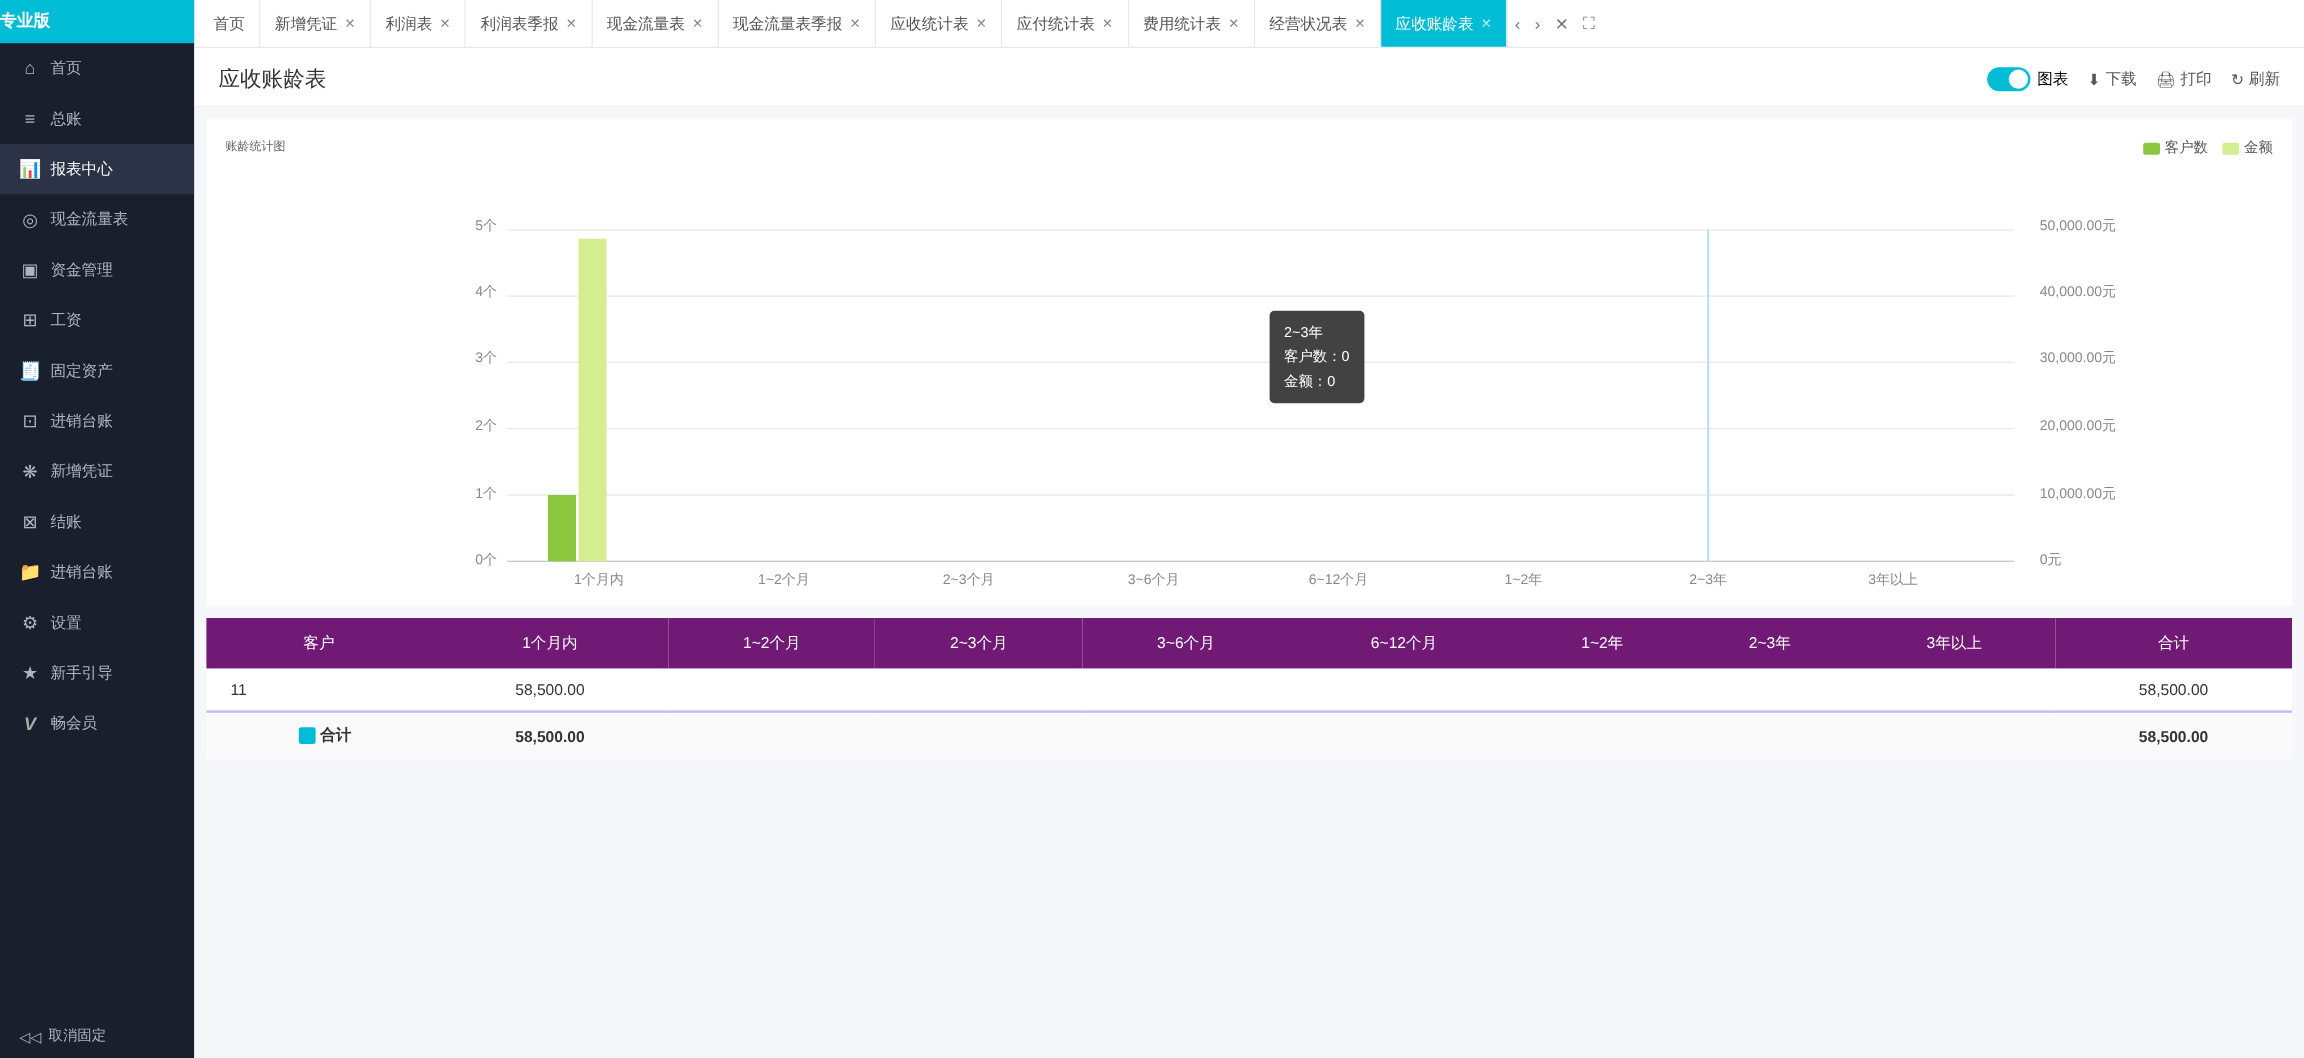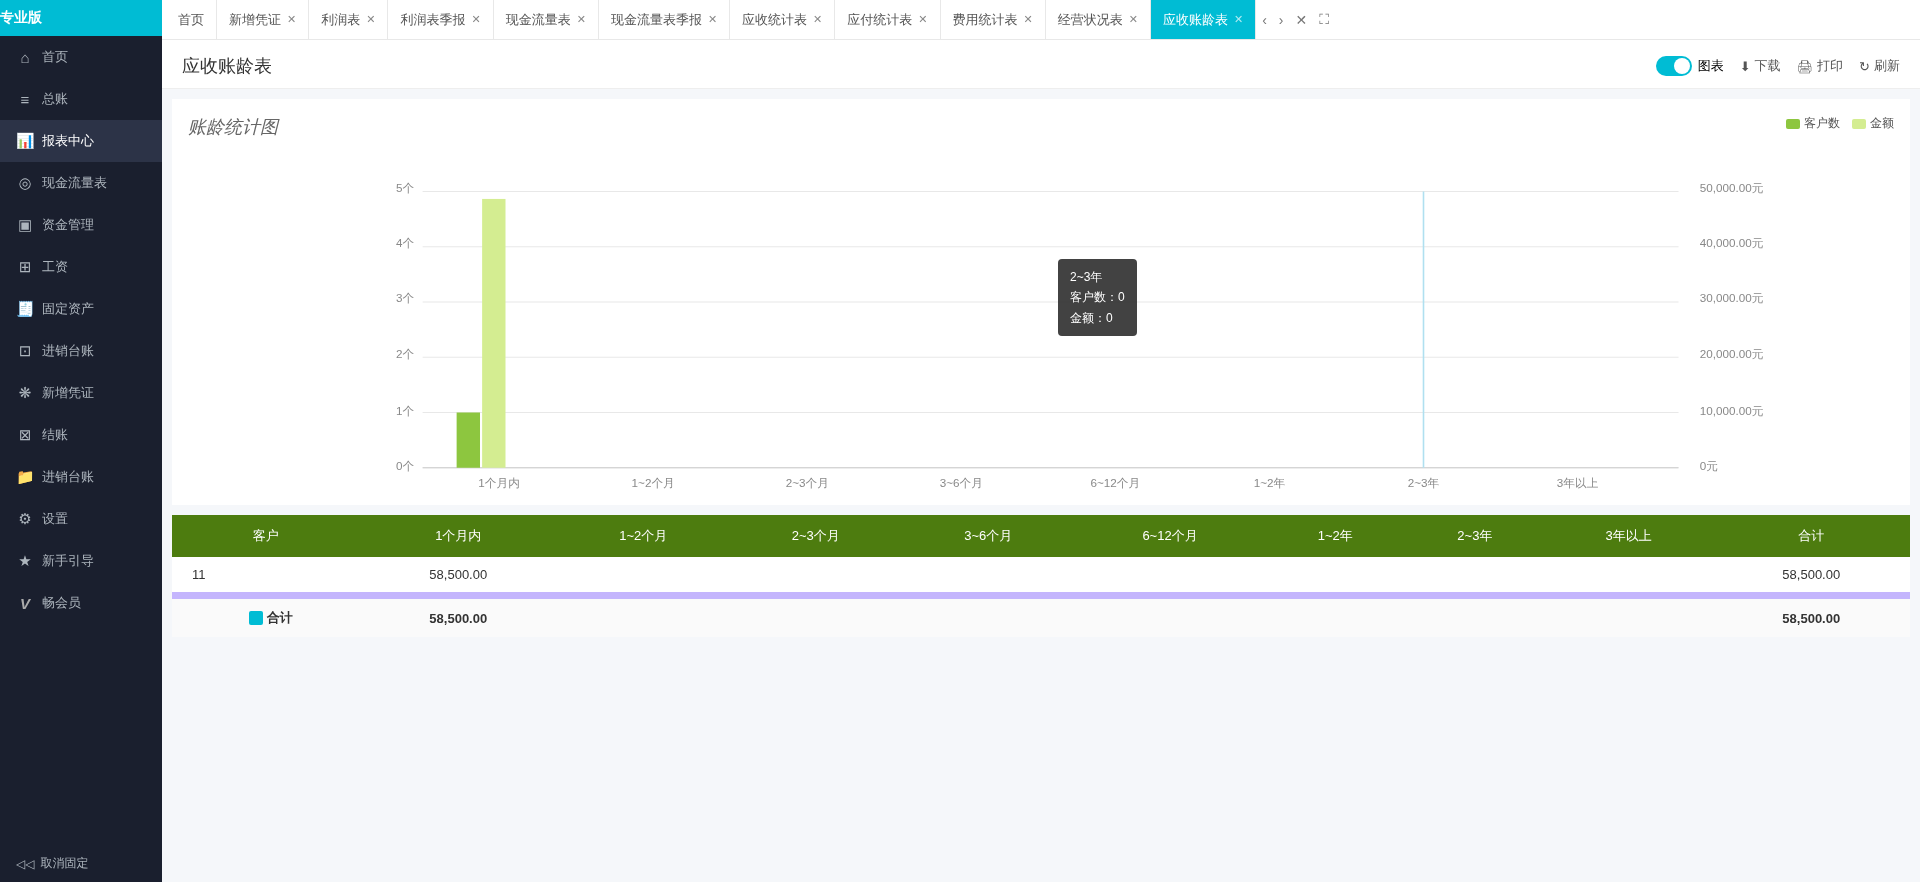"账龄统计图" .chart-title { font-size: 18px -> 10px; font-style: italic -> none; margin-bottom: 10px -> 20px }
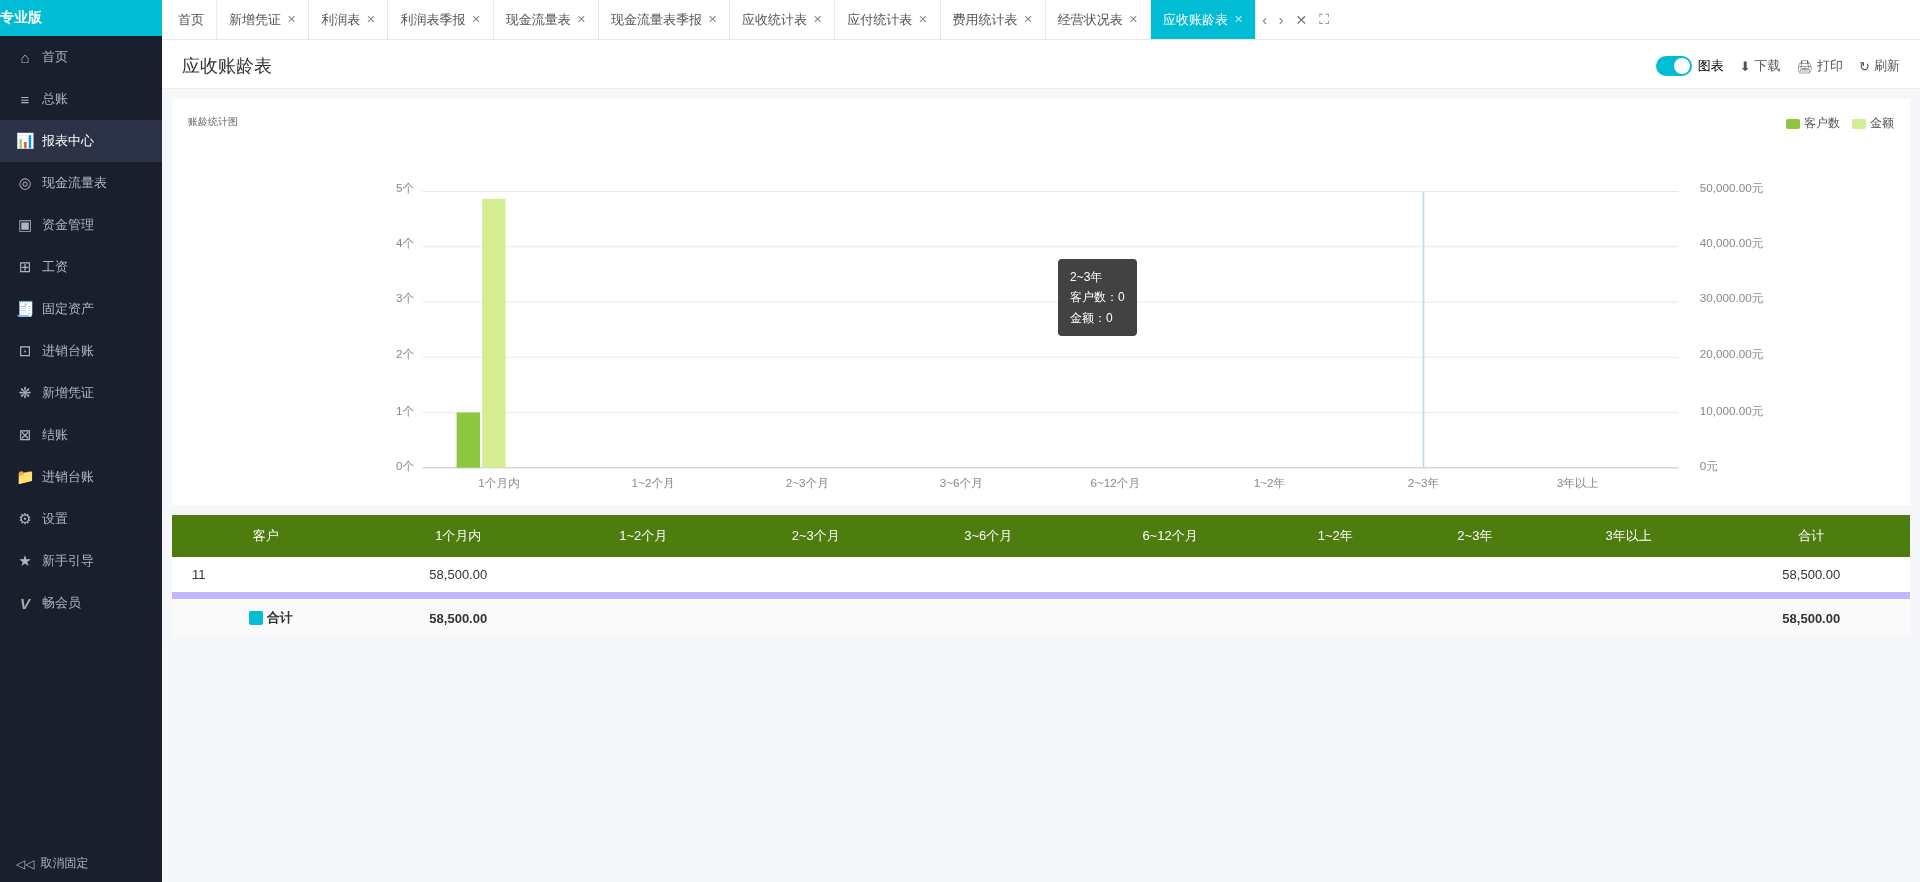"客户" .data-table thead tr { background: #4d7c0f -> #701a75 }
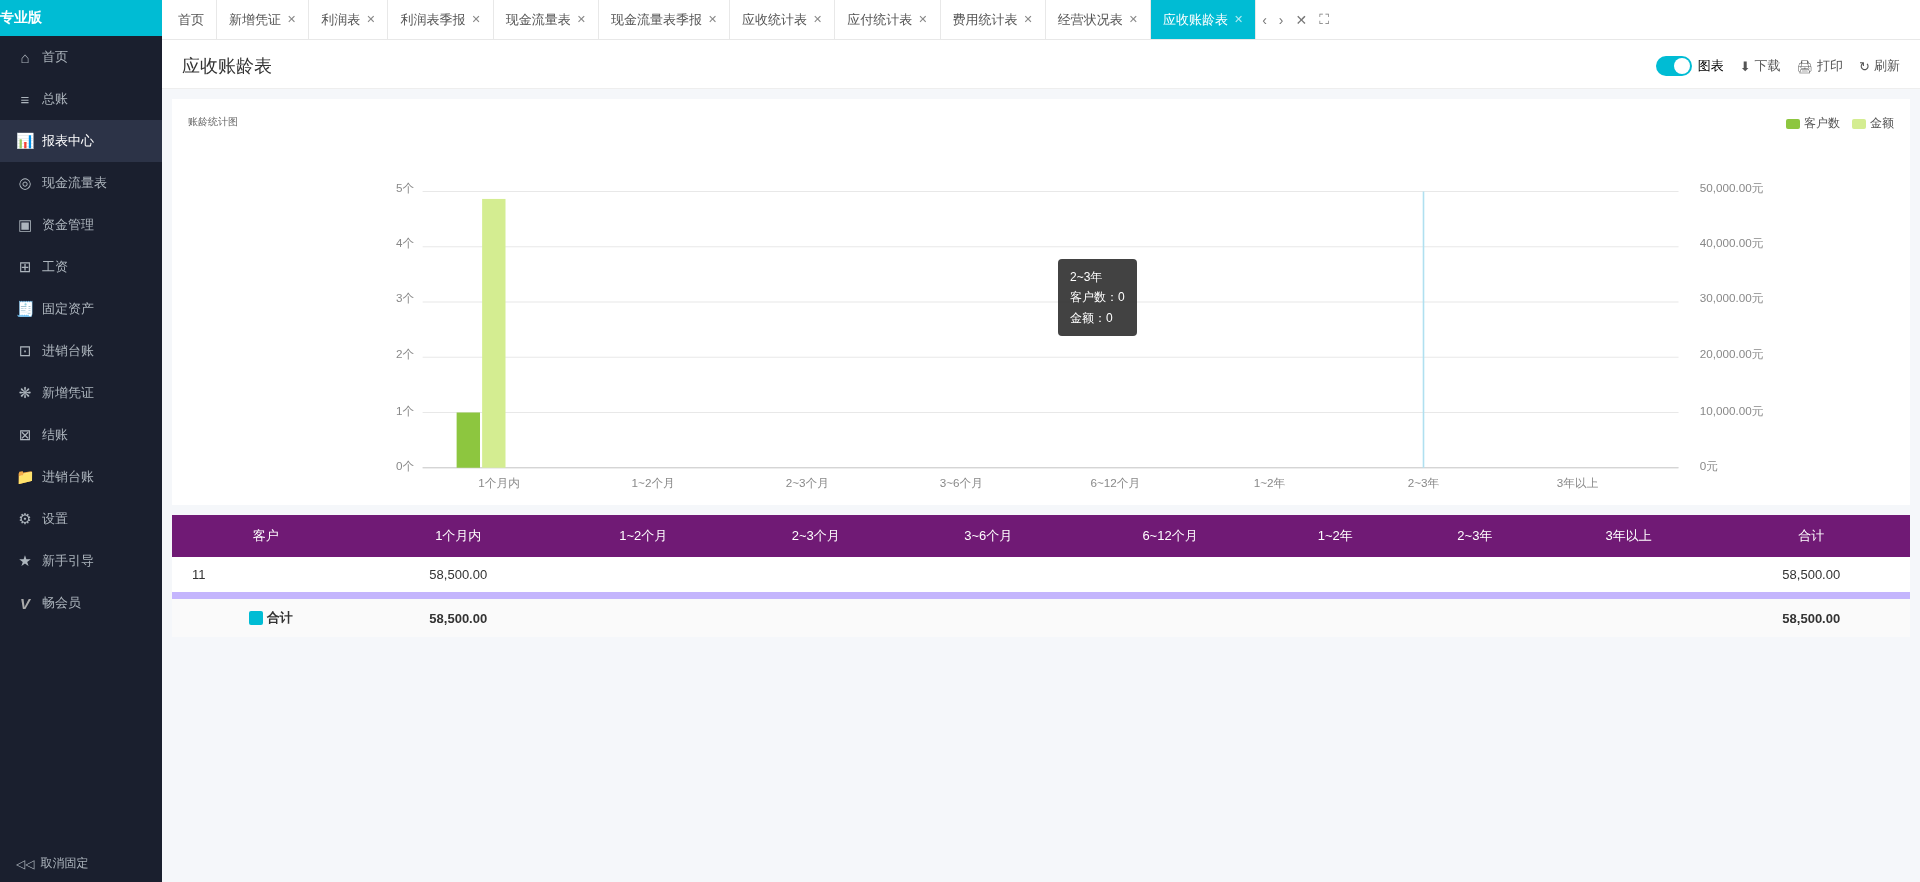"11" .data-table tbody tr td { border-bottom: 7px solid #c4b5fd -> 2px solid #c4b5fd }
